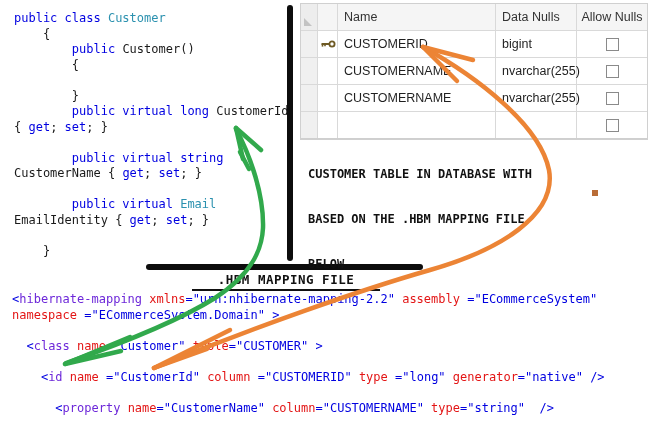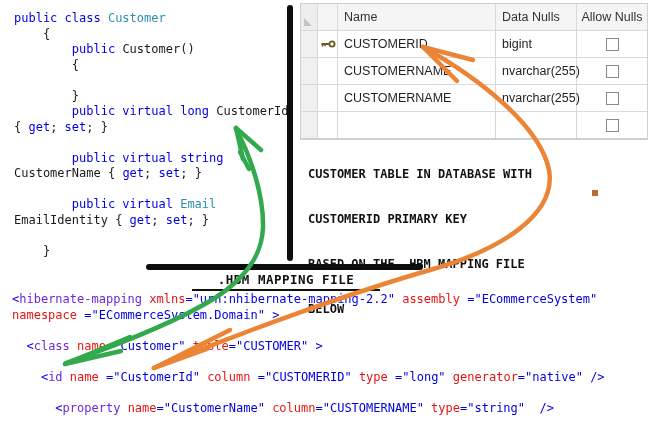"CUSTOMERID PRIMARY KEY" div { html: <div>CUSTOMERID PRIMARY KEY</div> -> none }
